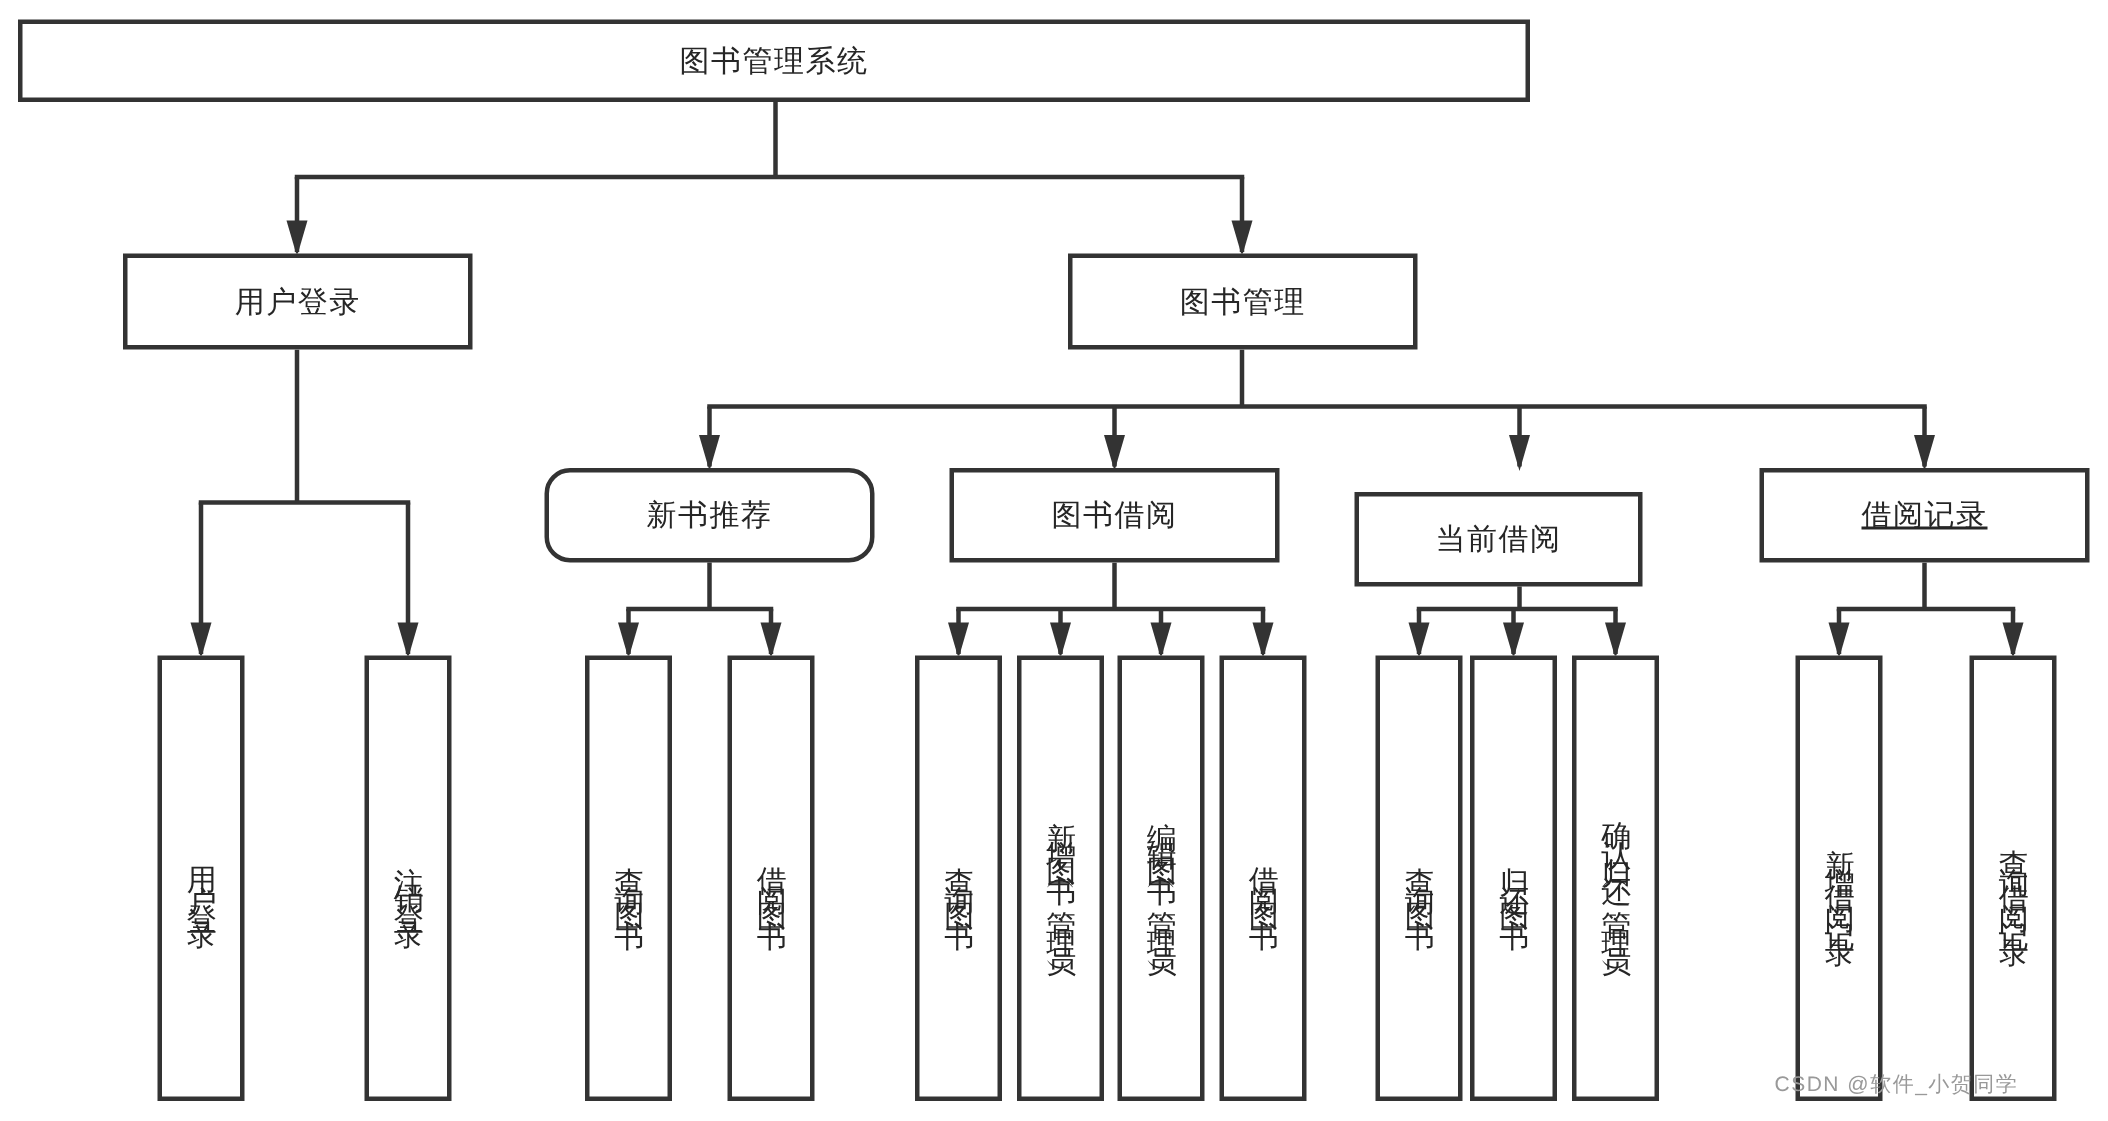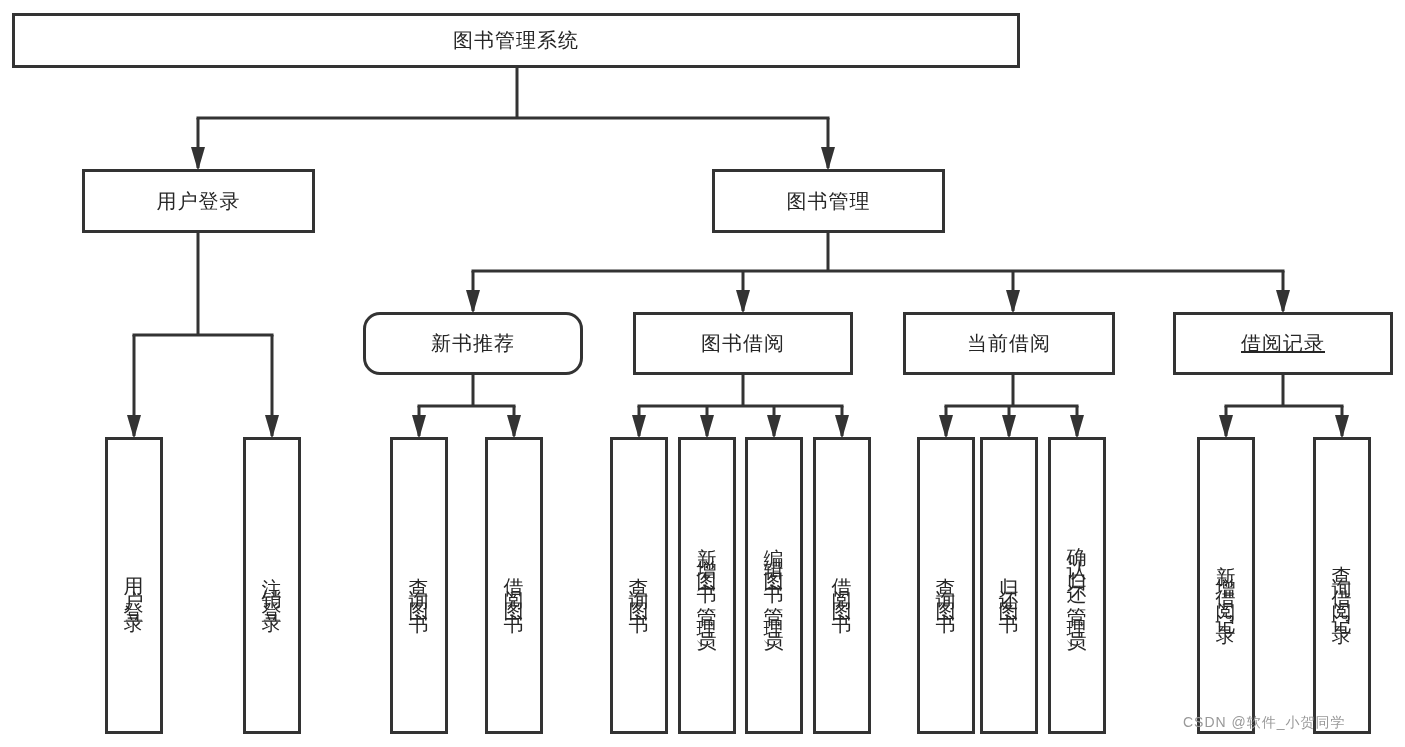"当前借阅" div.box { top: 312px -> 328px; width: 212px -> 192px }
